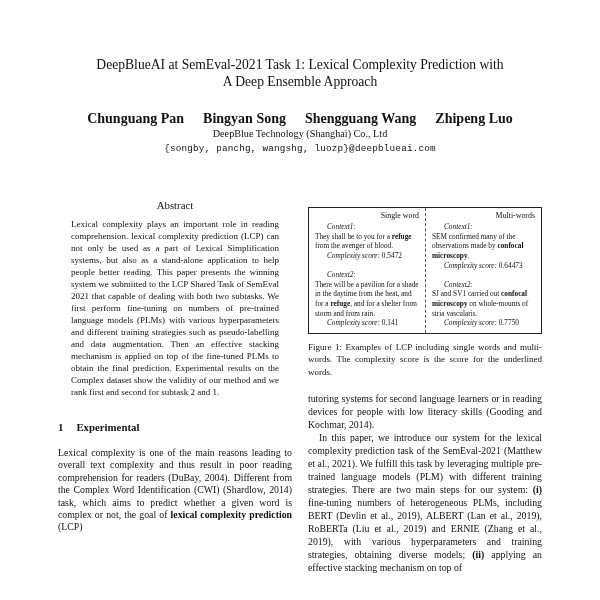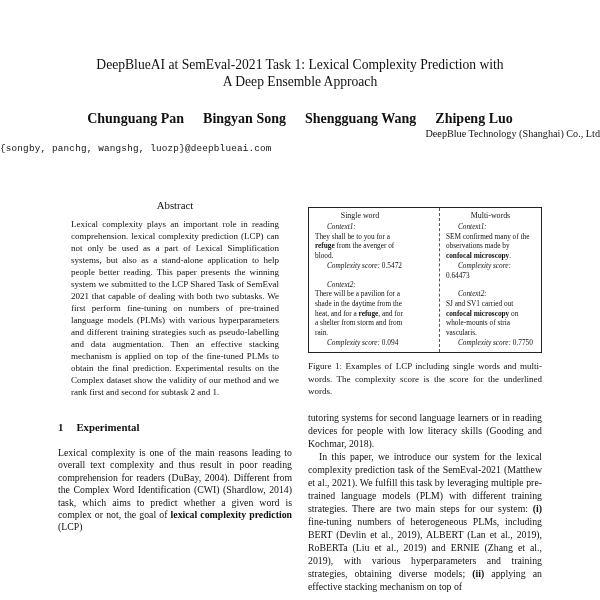"DeepBlue Technology (Shanghai) Co., Ltd" .affiliation { text-align: right -> center }
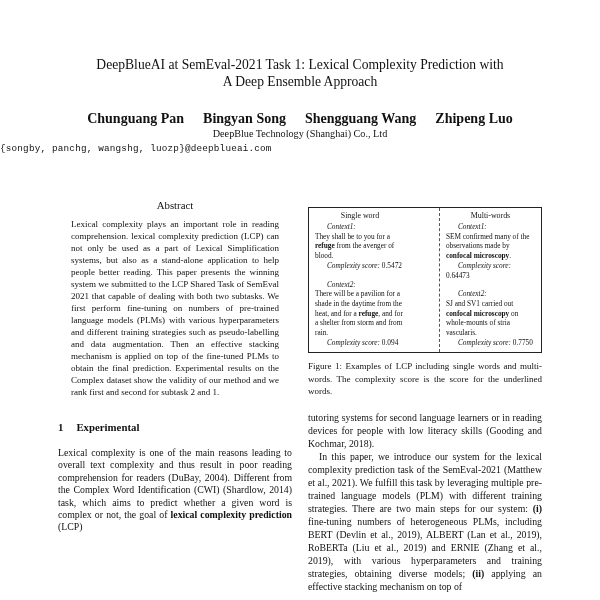"{songby, panchg, wangshg," .email { text-align: none -> center }
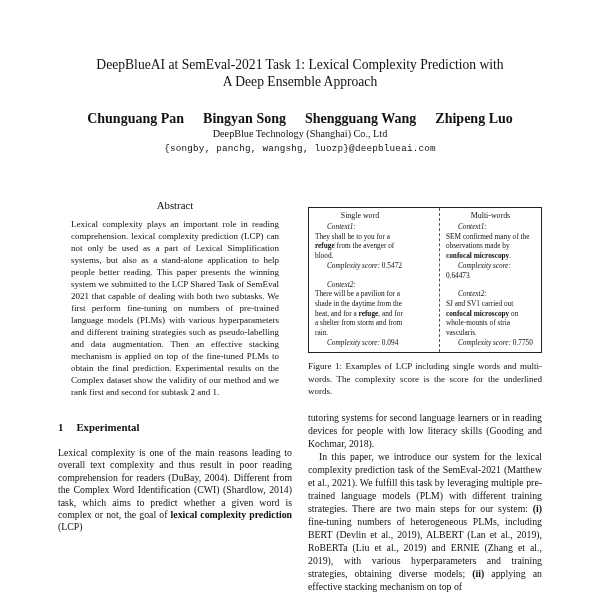"Single word" .fig-header { text-align: center -> right }
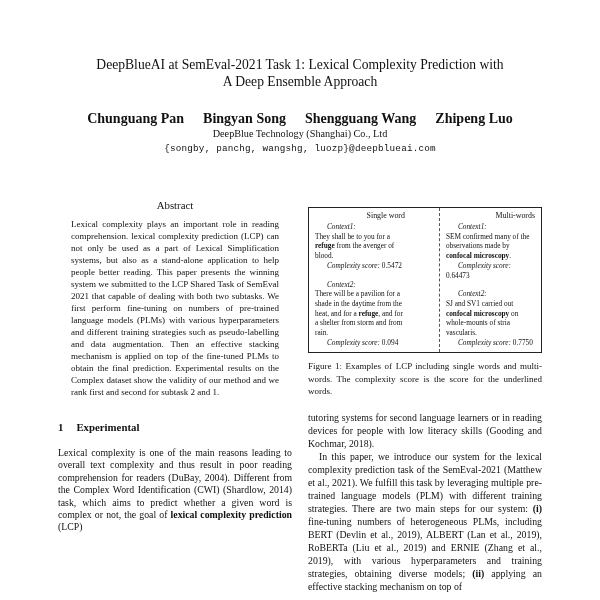"Multi-words" .fig-cell.second { margin-left: 28px -> none }
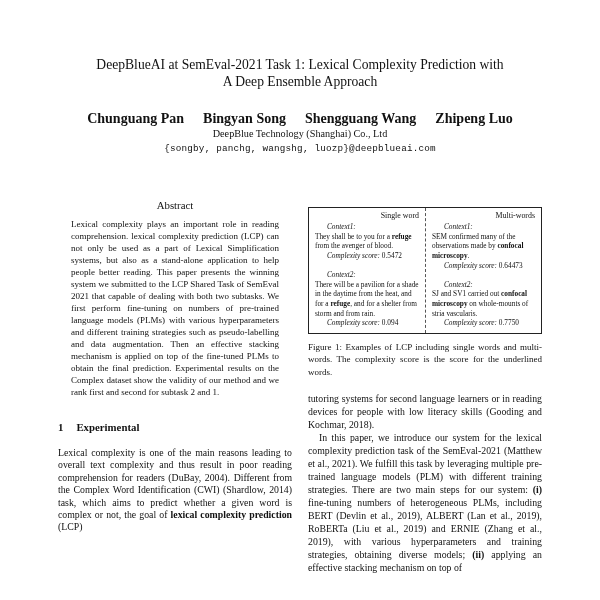"0.094" span { text: 0.094 -> 0.141 }
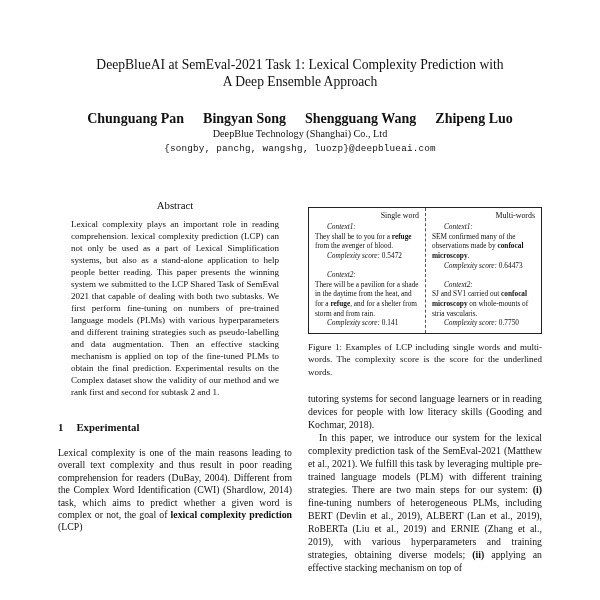"tutoring systems for second language" div { text: 2018 -> 2014 }
